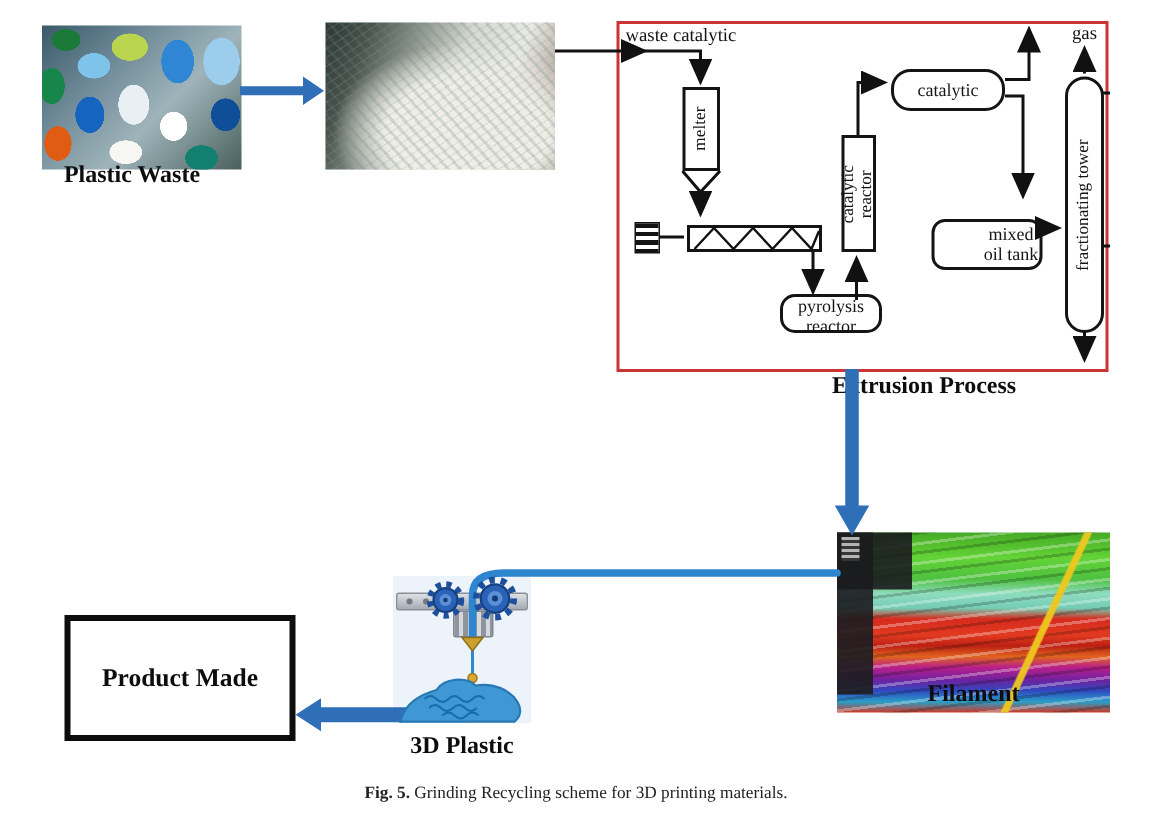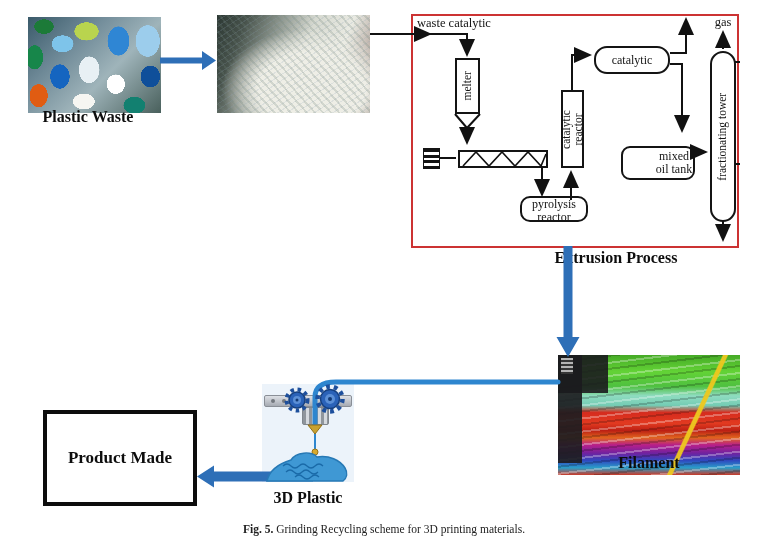"Product Made" #product-box { height: 96px -> 84px }
